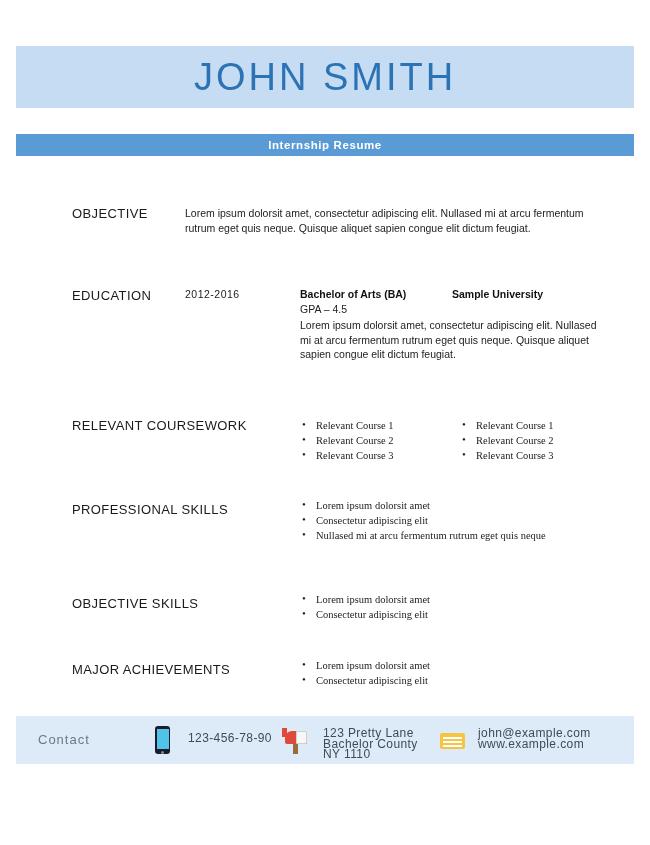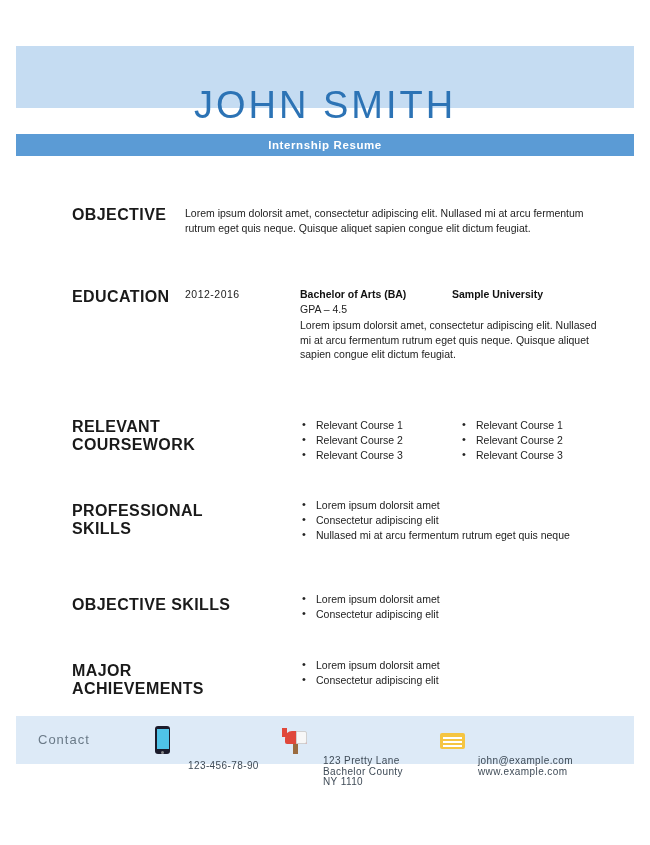"JOHN SMITH" .name-text { margin-top: 28px -> none }
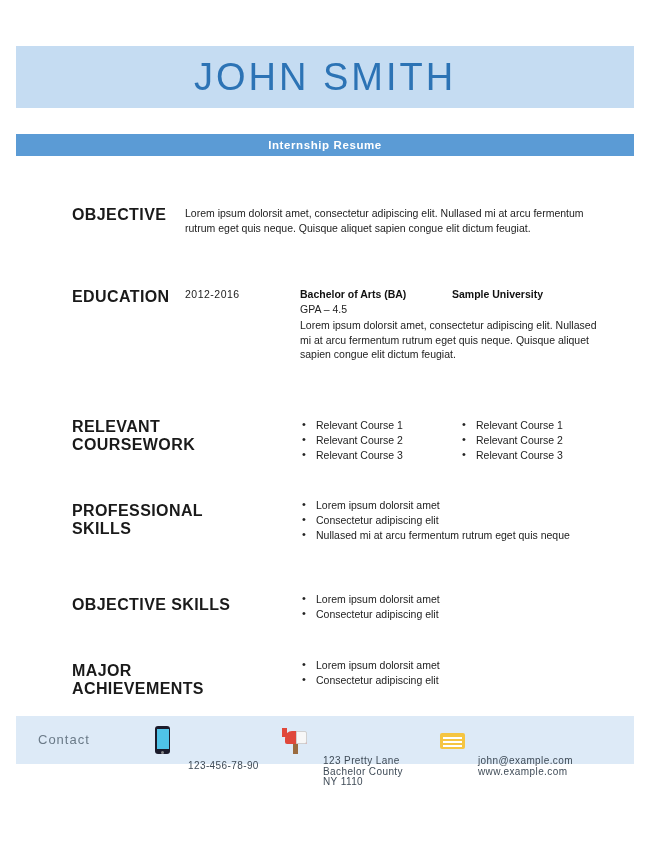"OBJECTIVE" .sec-title { font-size: 16px -> 13px; font-weight: bold -> normal }
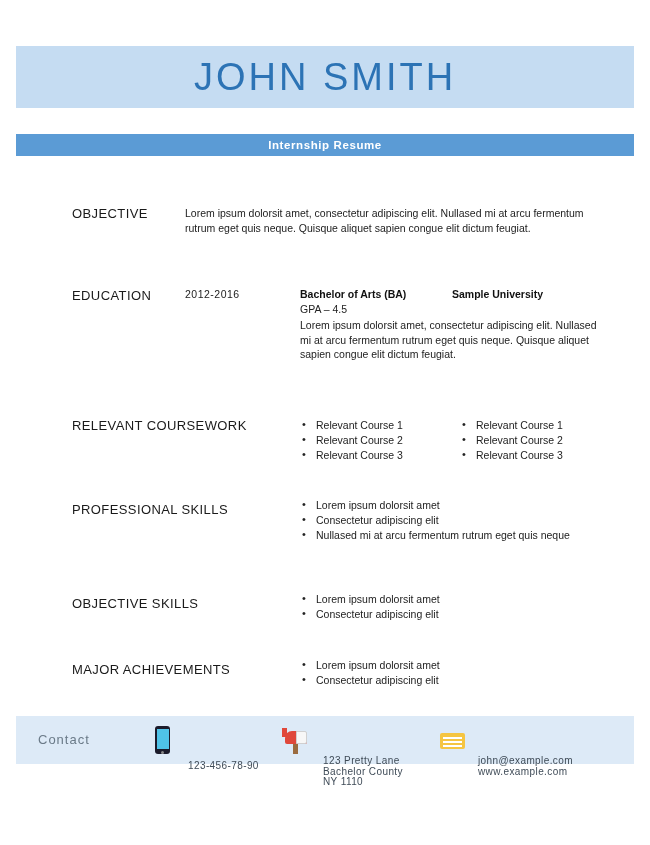"Relevant Course 1" ul.blist { font-family: none -> Liberation Serif, serif }
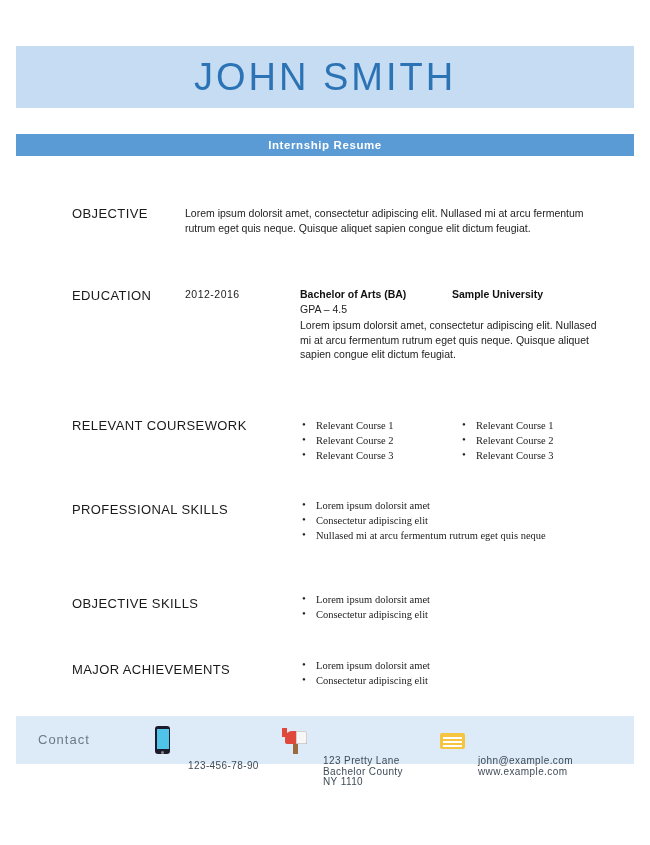"123-456-78-90" .ci-text { font-size: 10px -> 12px; margin-top: 28px -> none }
